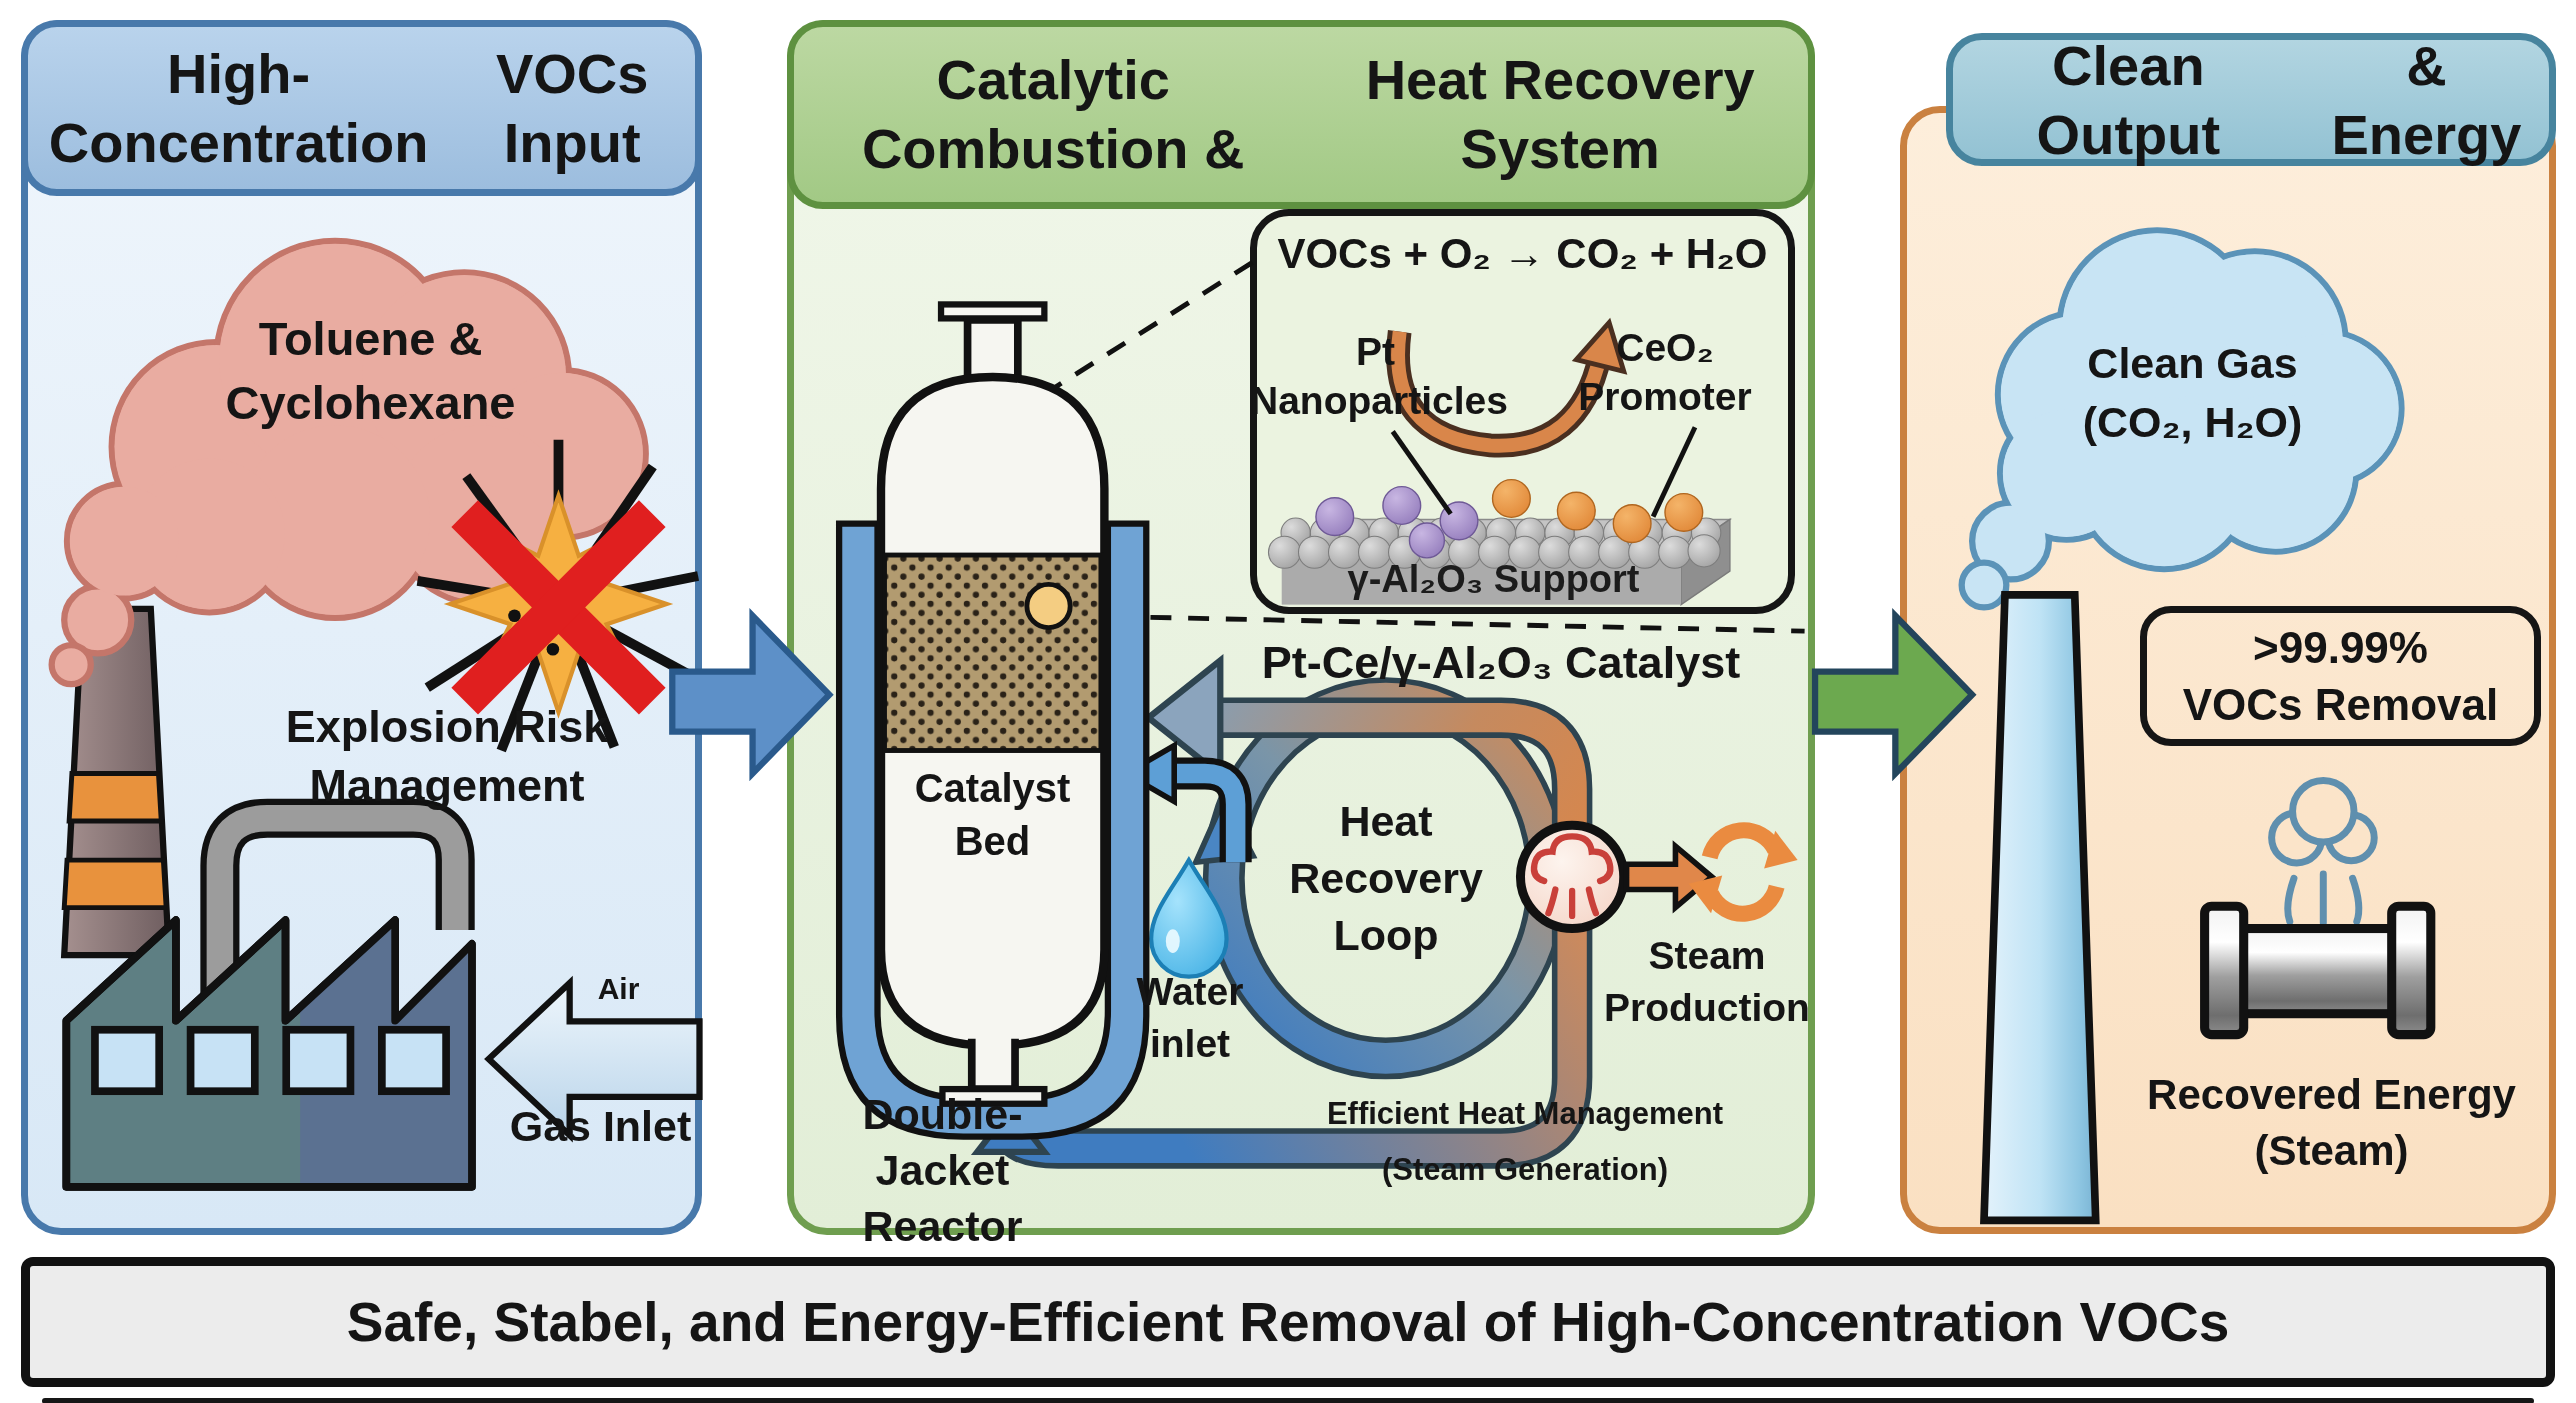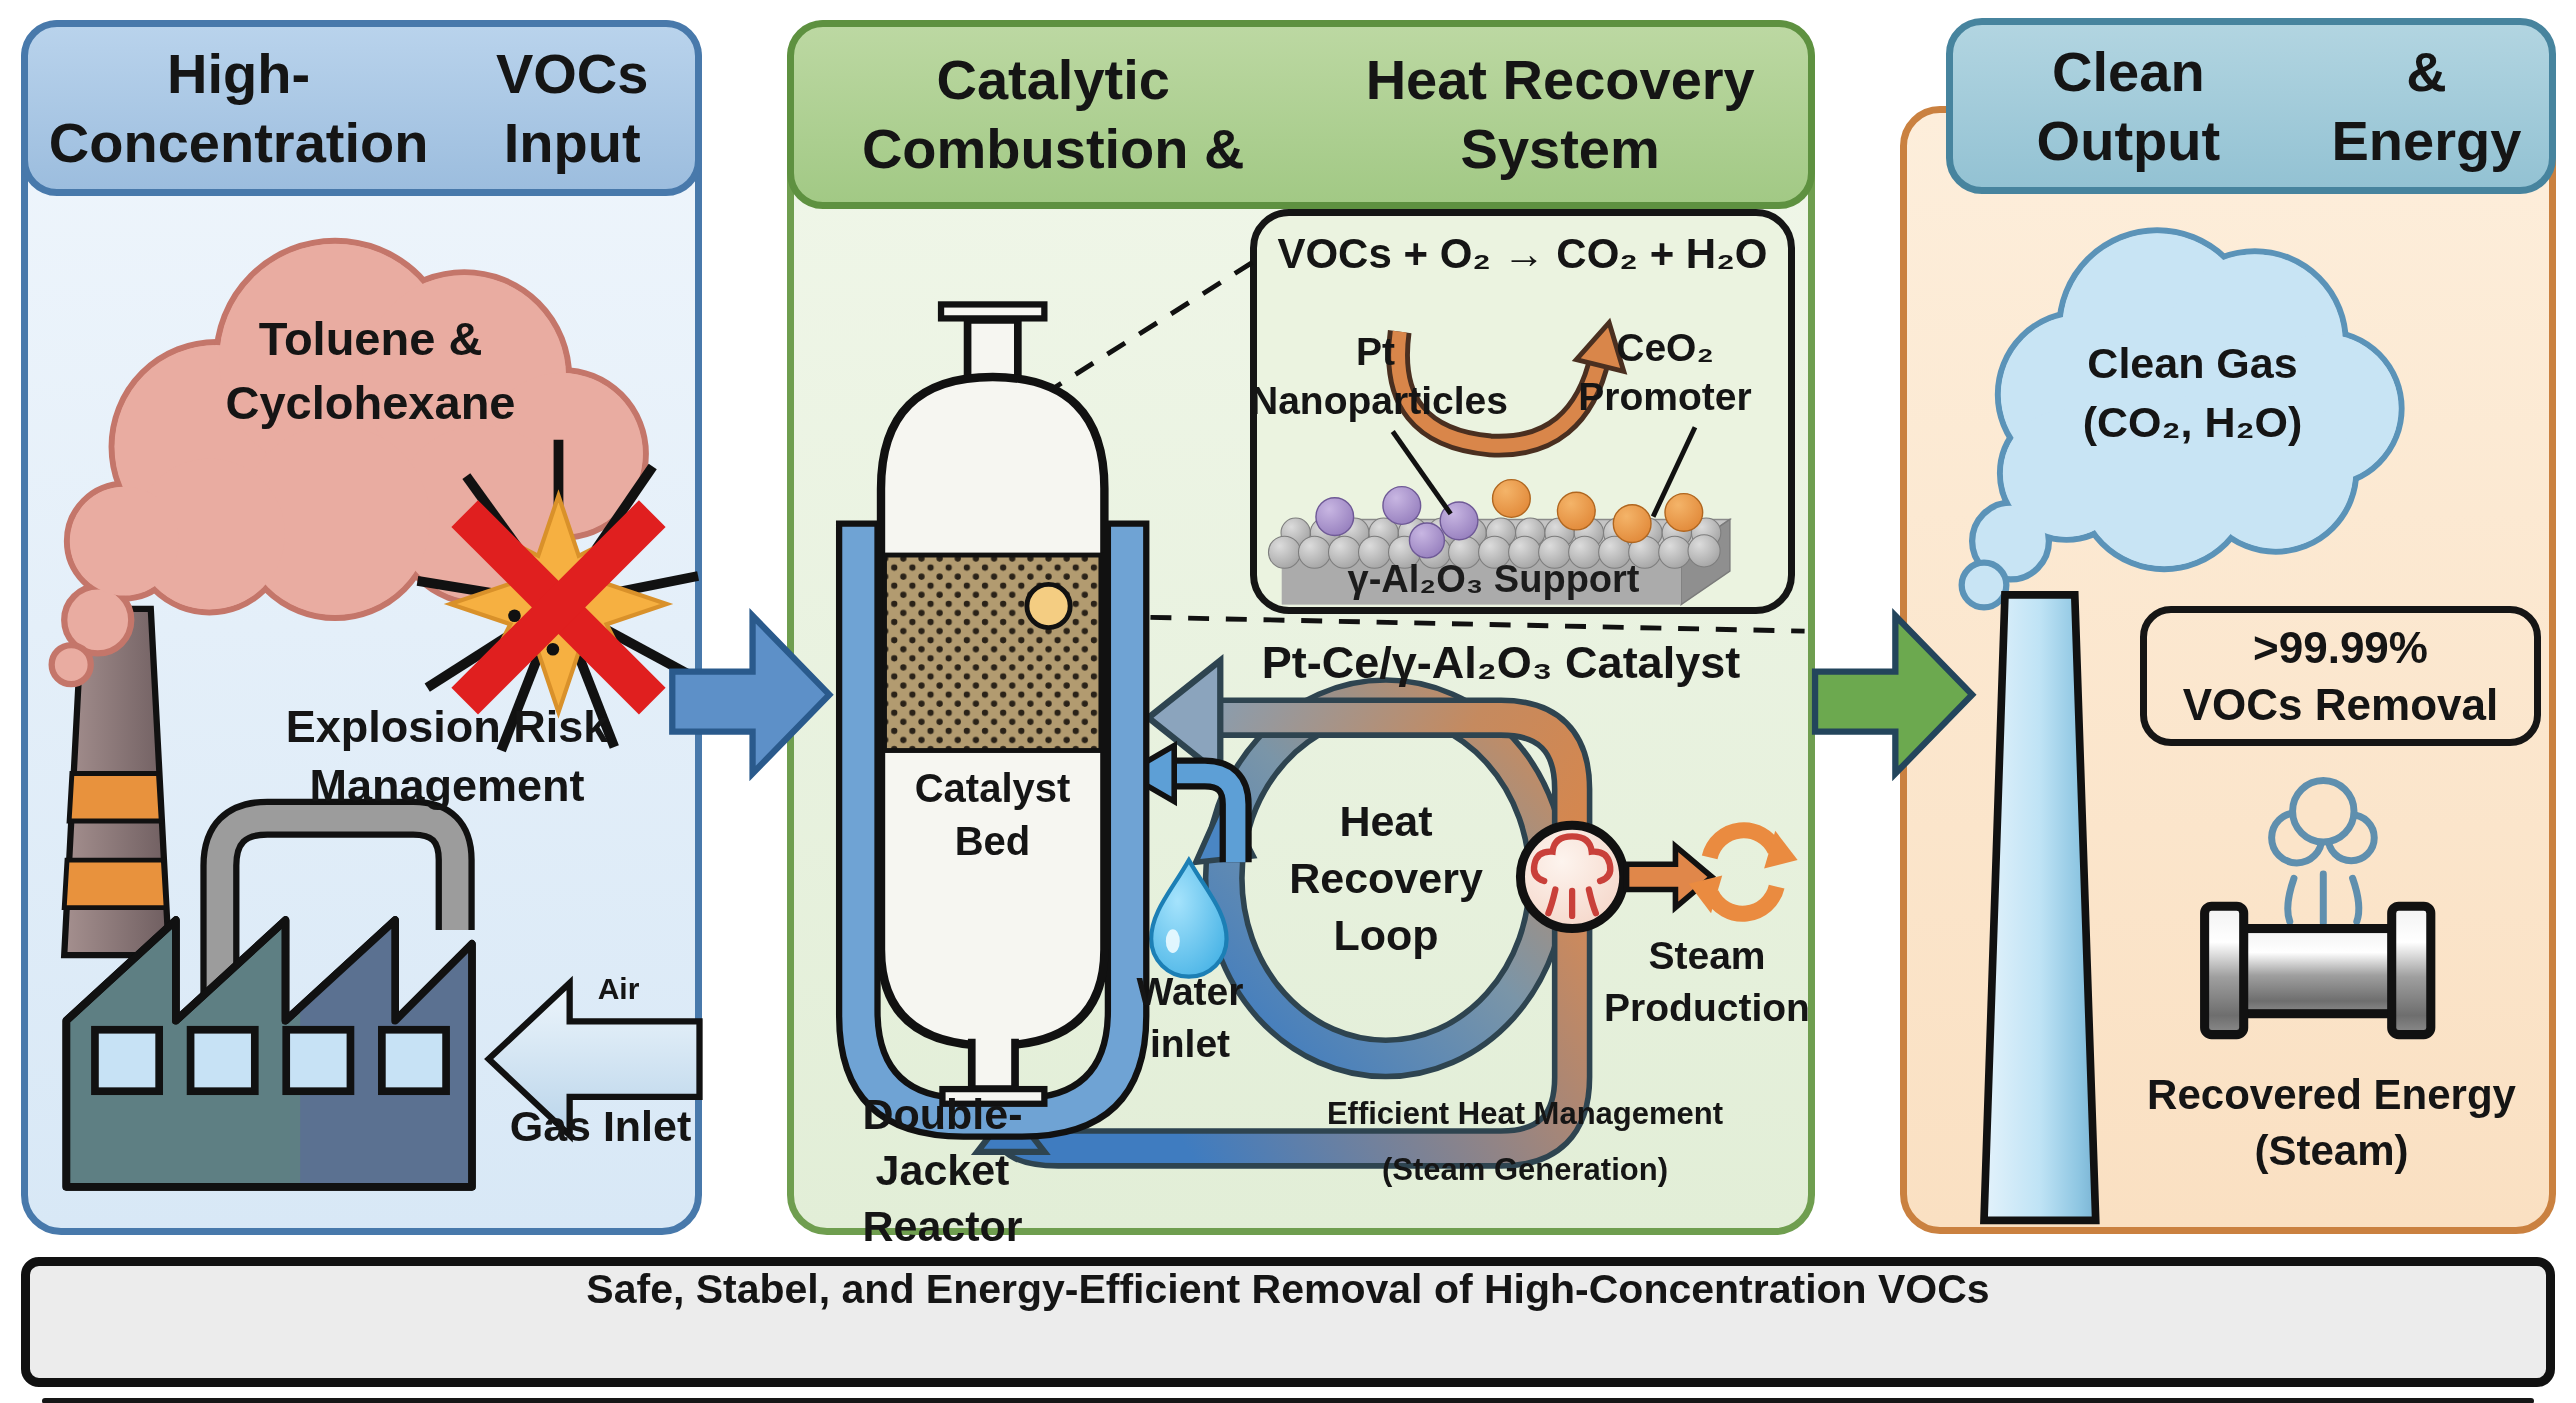"Clean Output" .hdr.h3 { height: 176px -> 133px; top: 18px -> 33px }
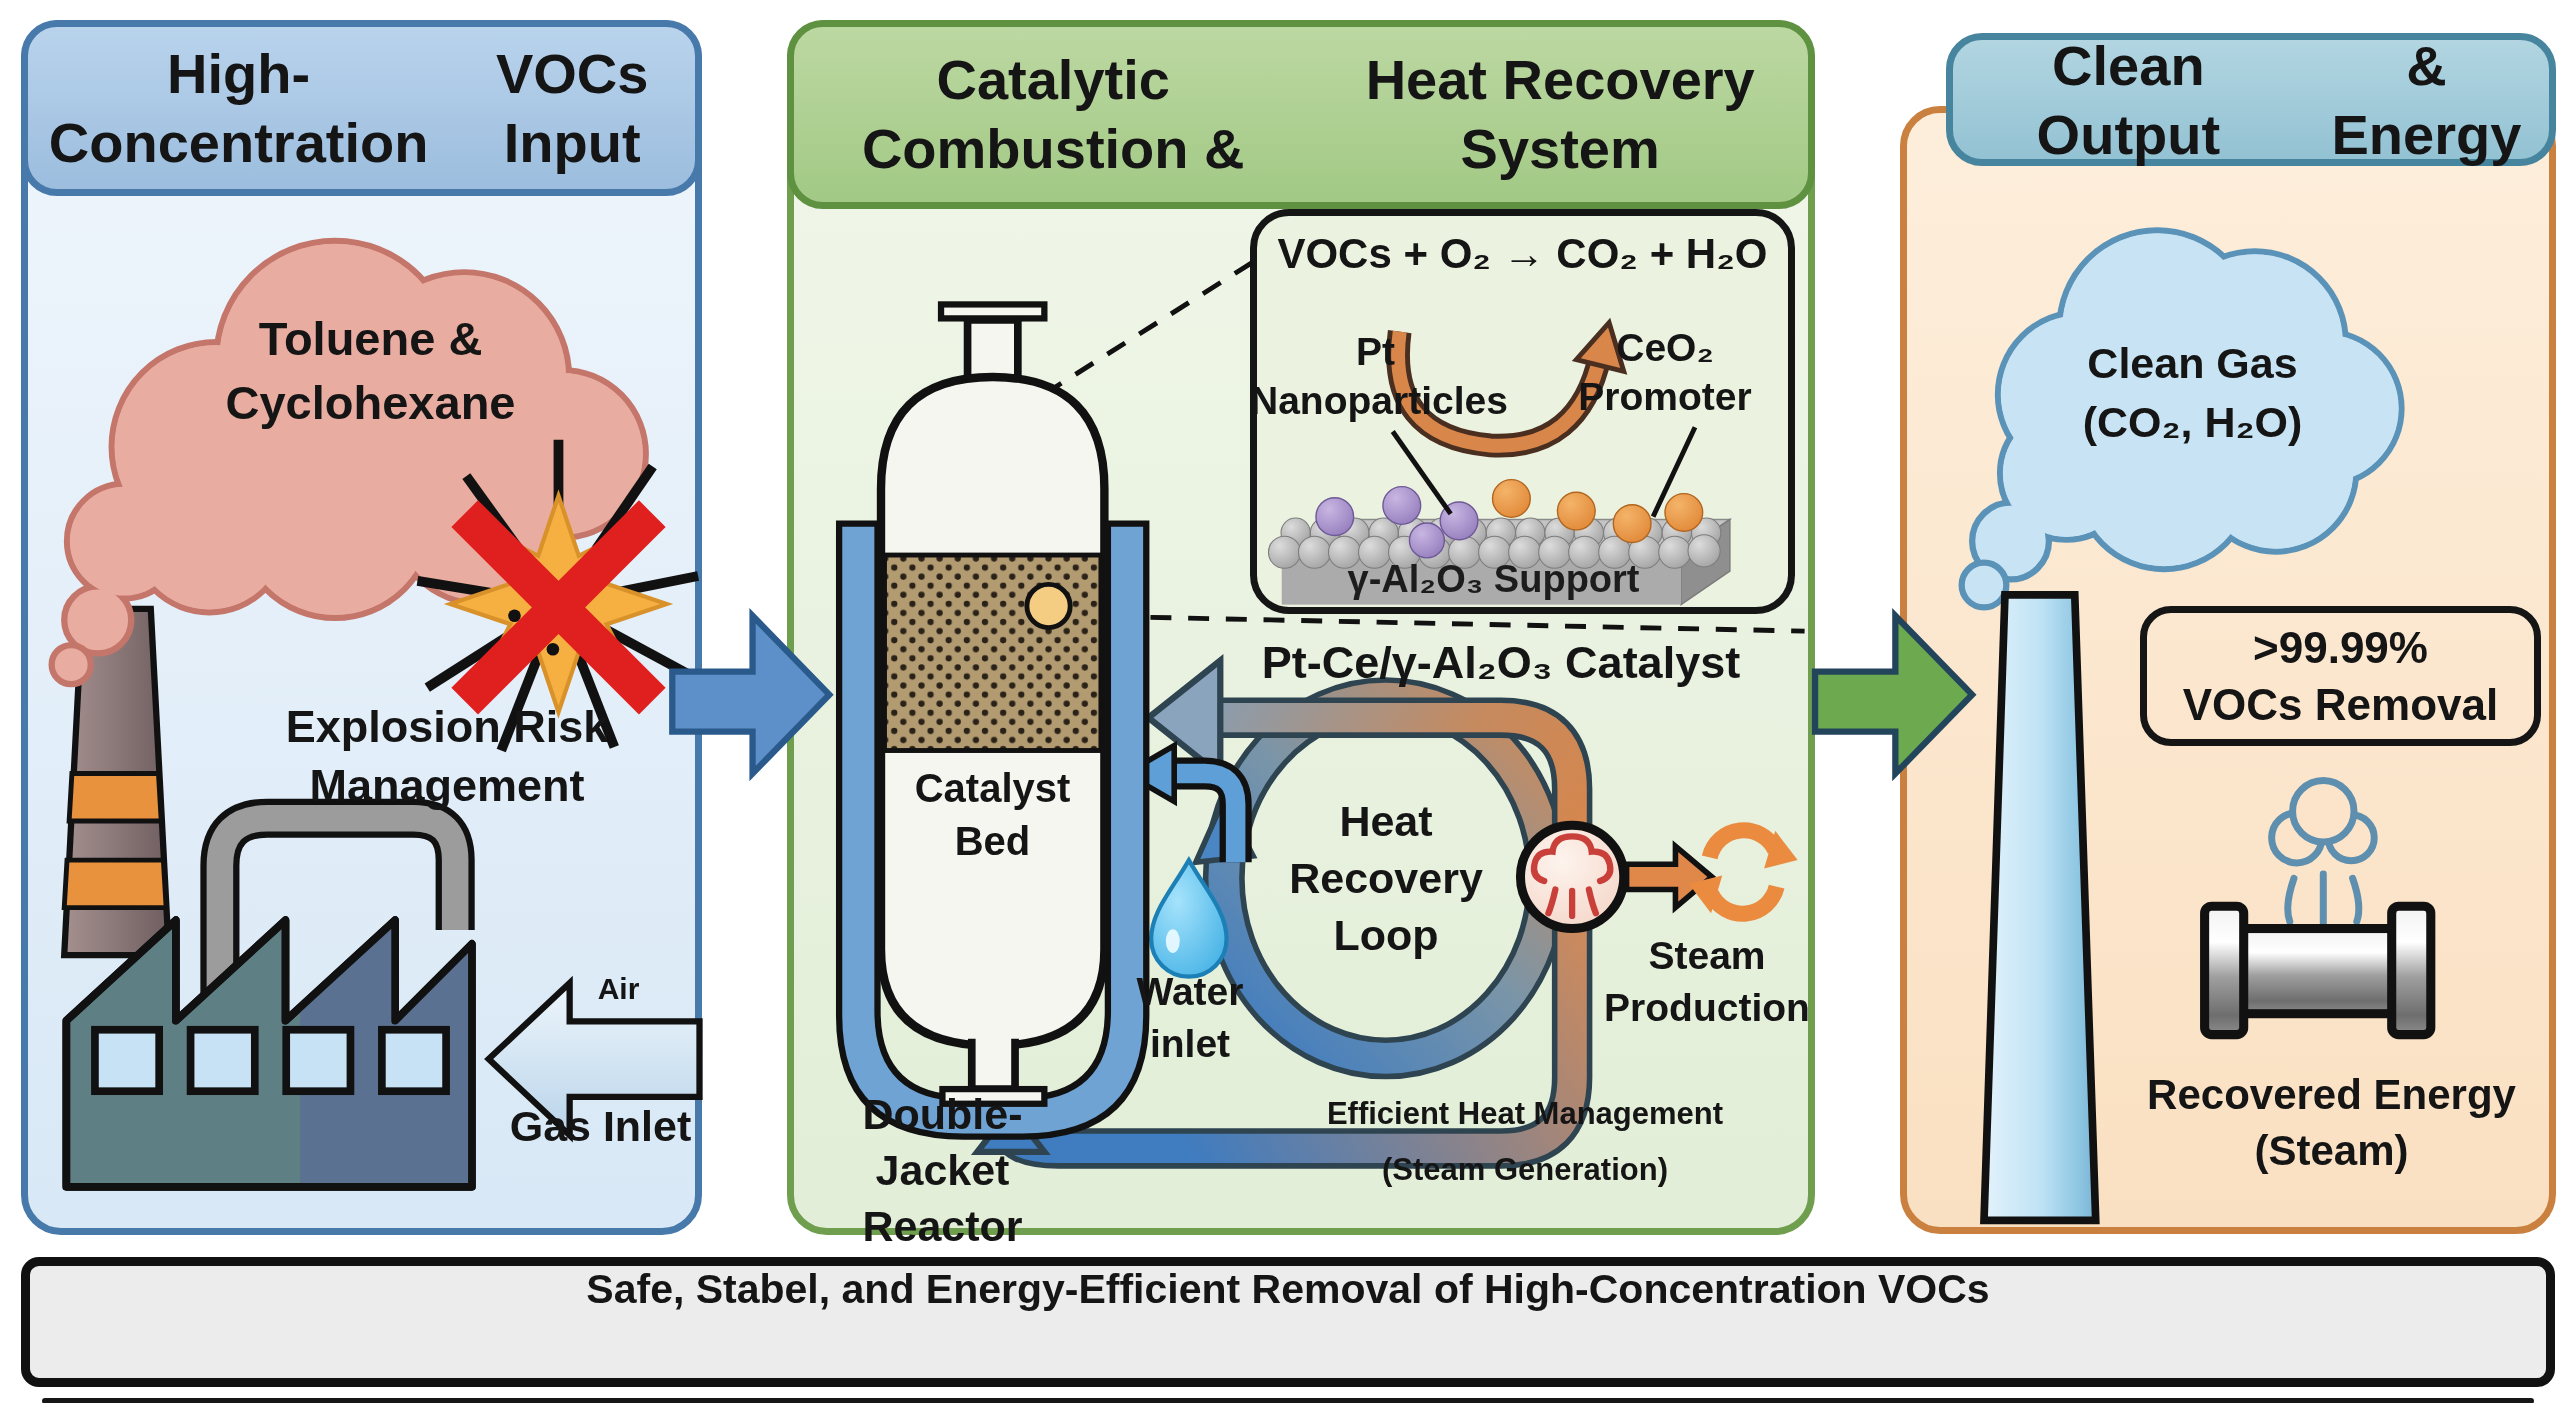"Safe, Stabel, and Energy-Efficient" .banner { align-items: flex-start -> center; border-radius: 18px -> 12px; font-size: 41px -> 55px }
